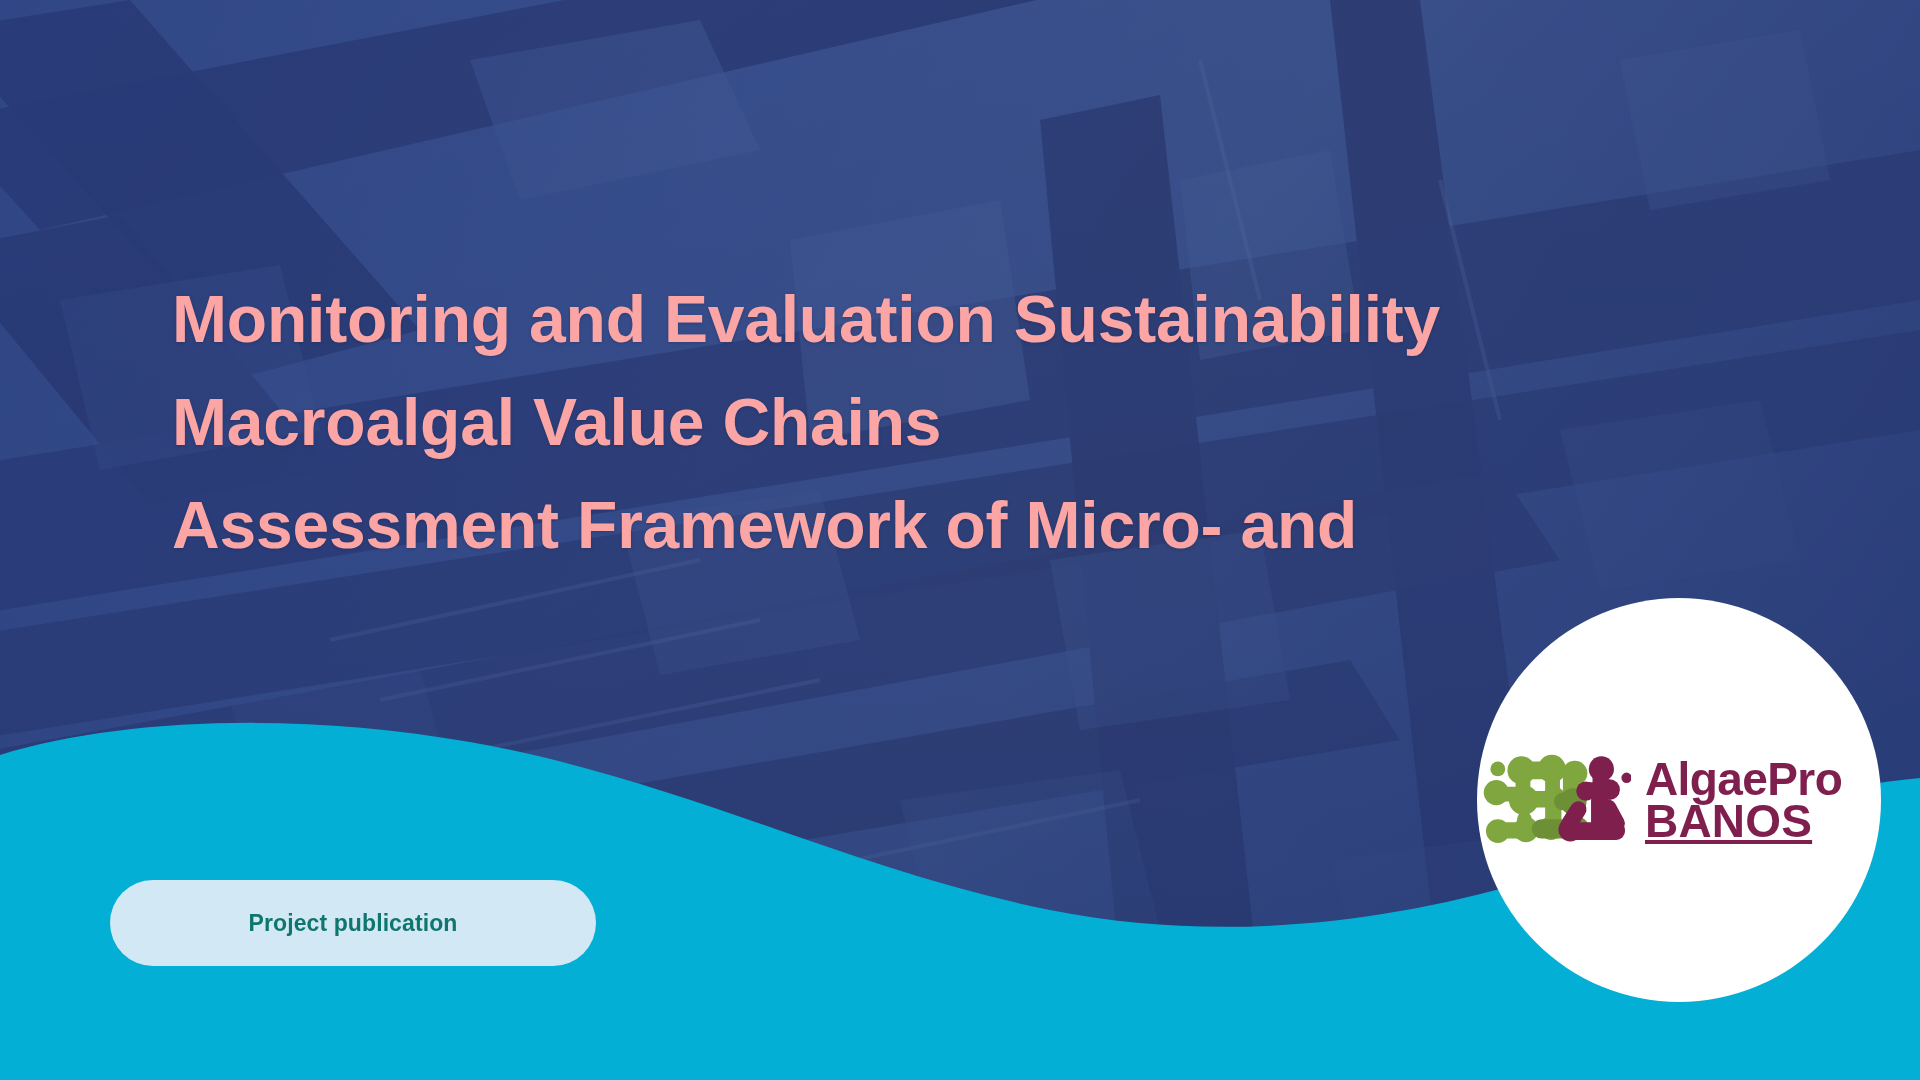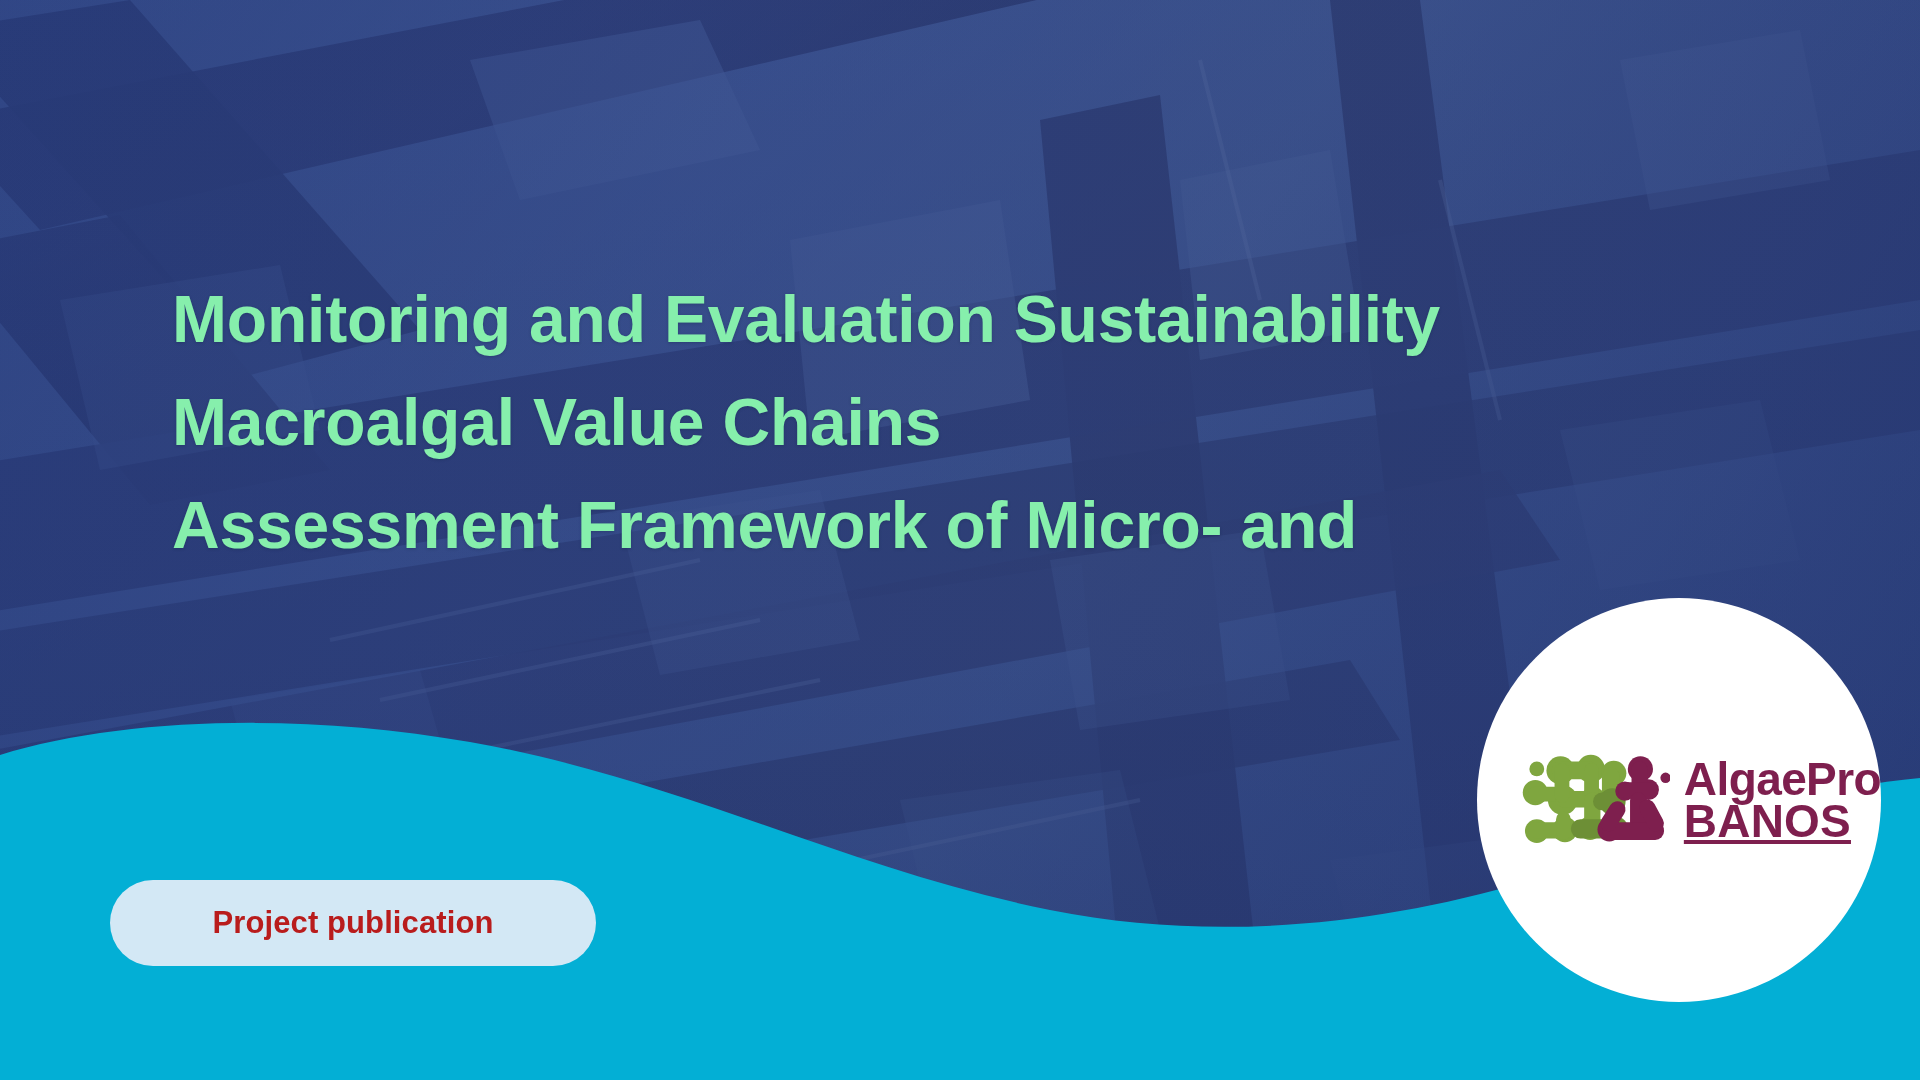"Monitoring and Evaluation Sustainability" .title-line { color: #86efac -> #fca5a5 }
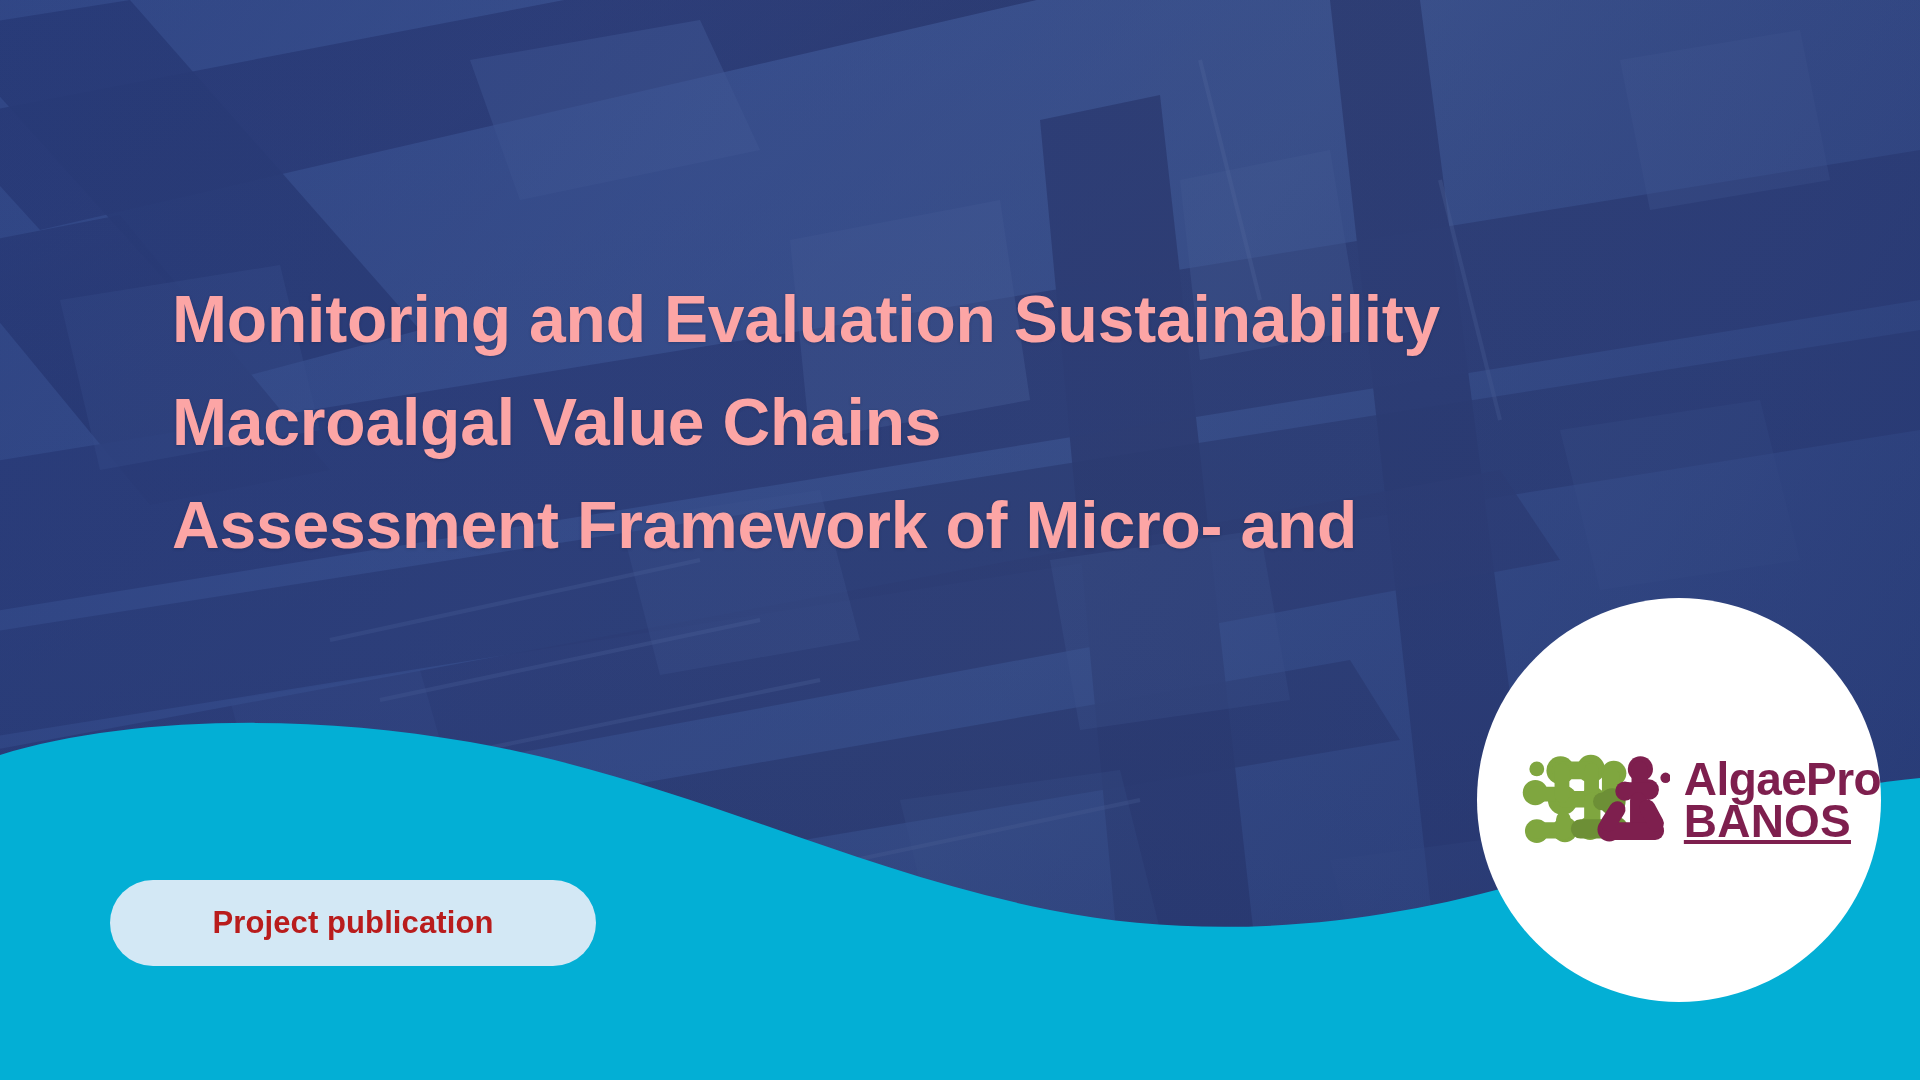"AlgaePro" .logo-circle { justify-content: flex-end -> flex-start }
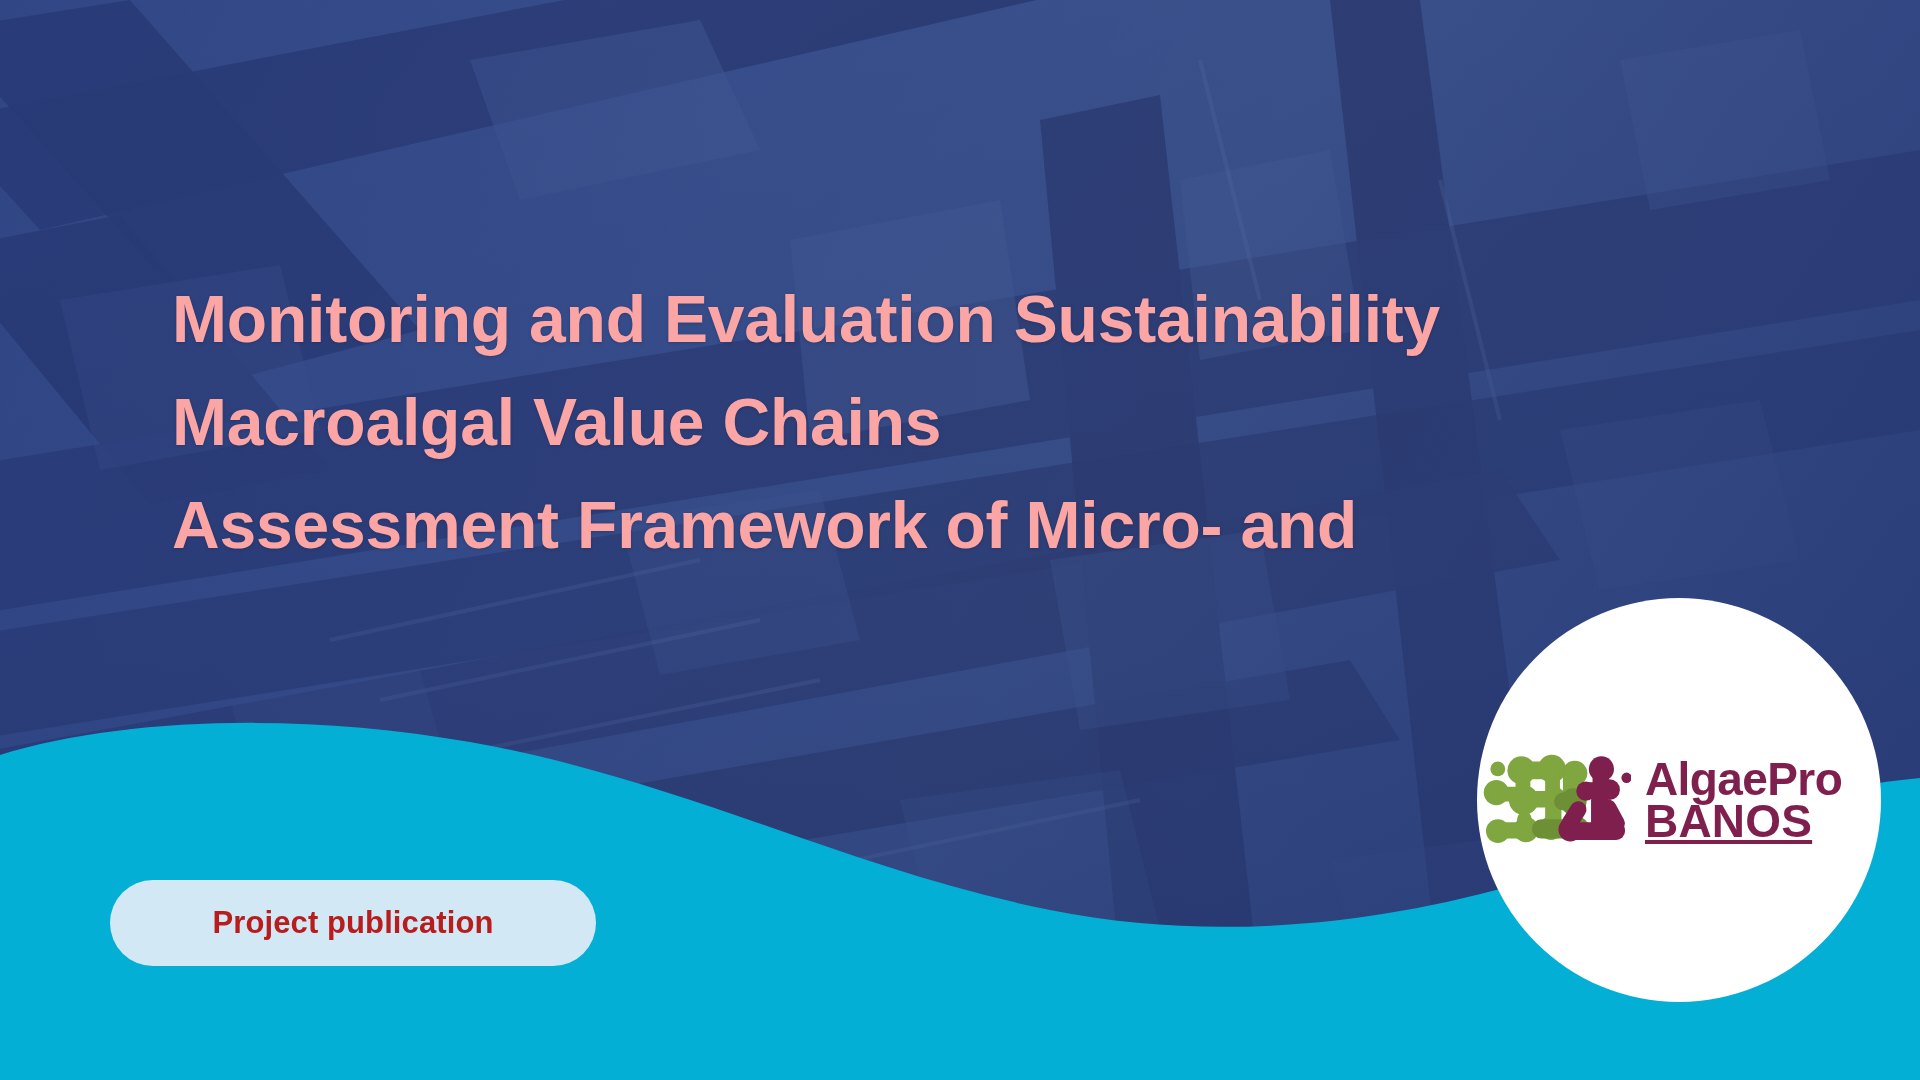"Project publication" .badge-label { color: #b91c1c -> #0f766e; font-size: 31px -> 23px }
